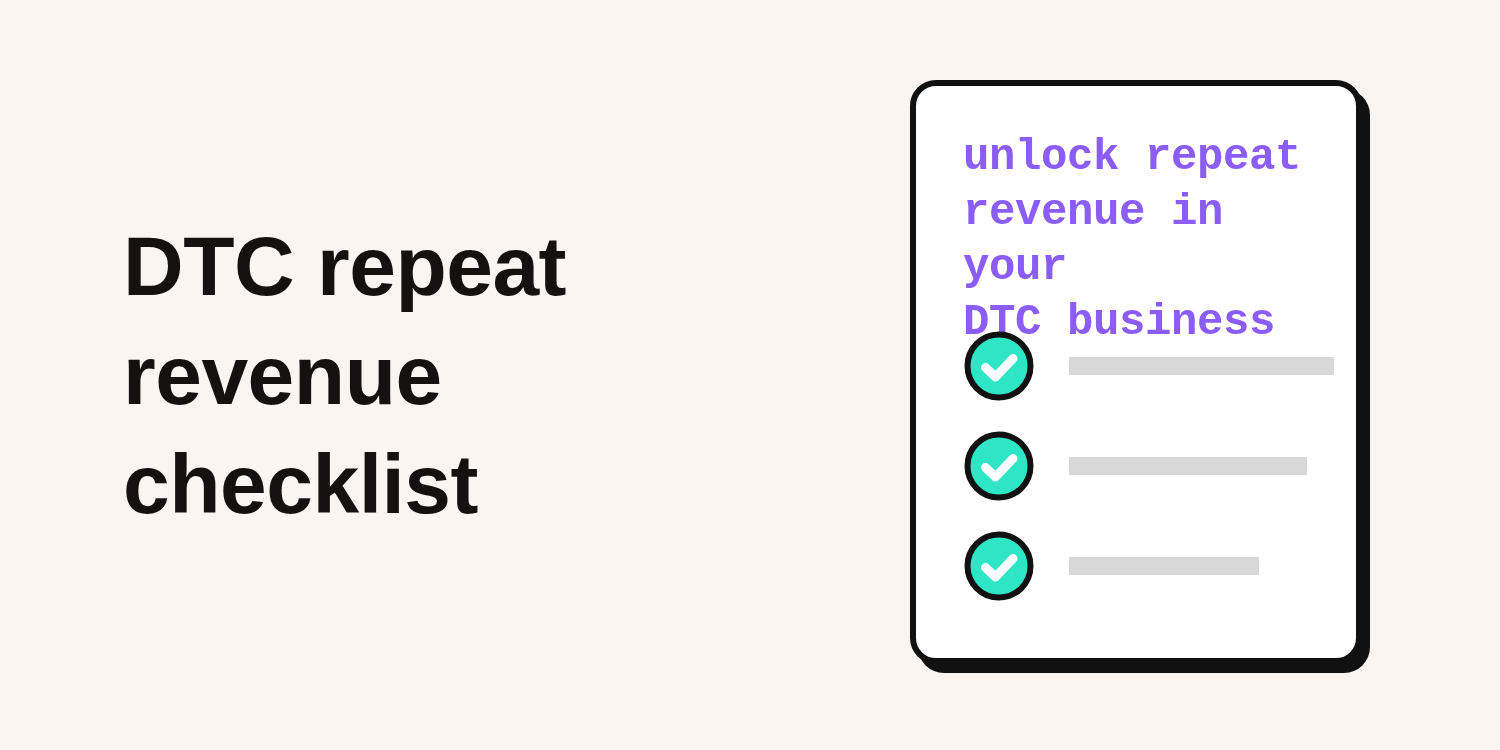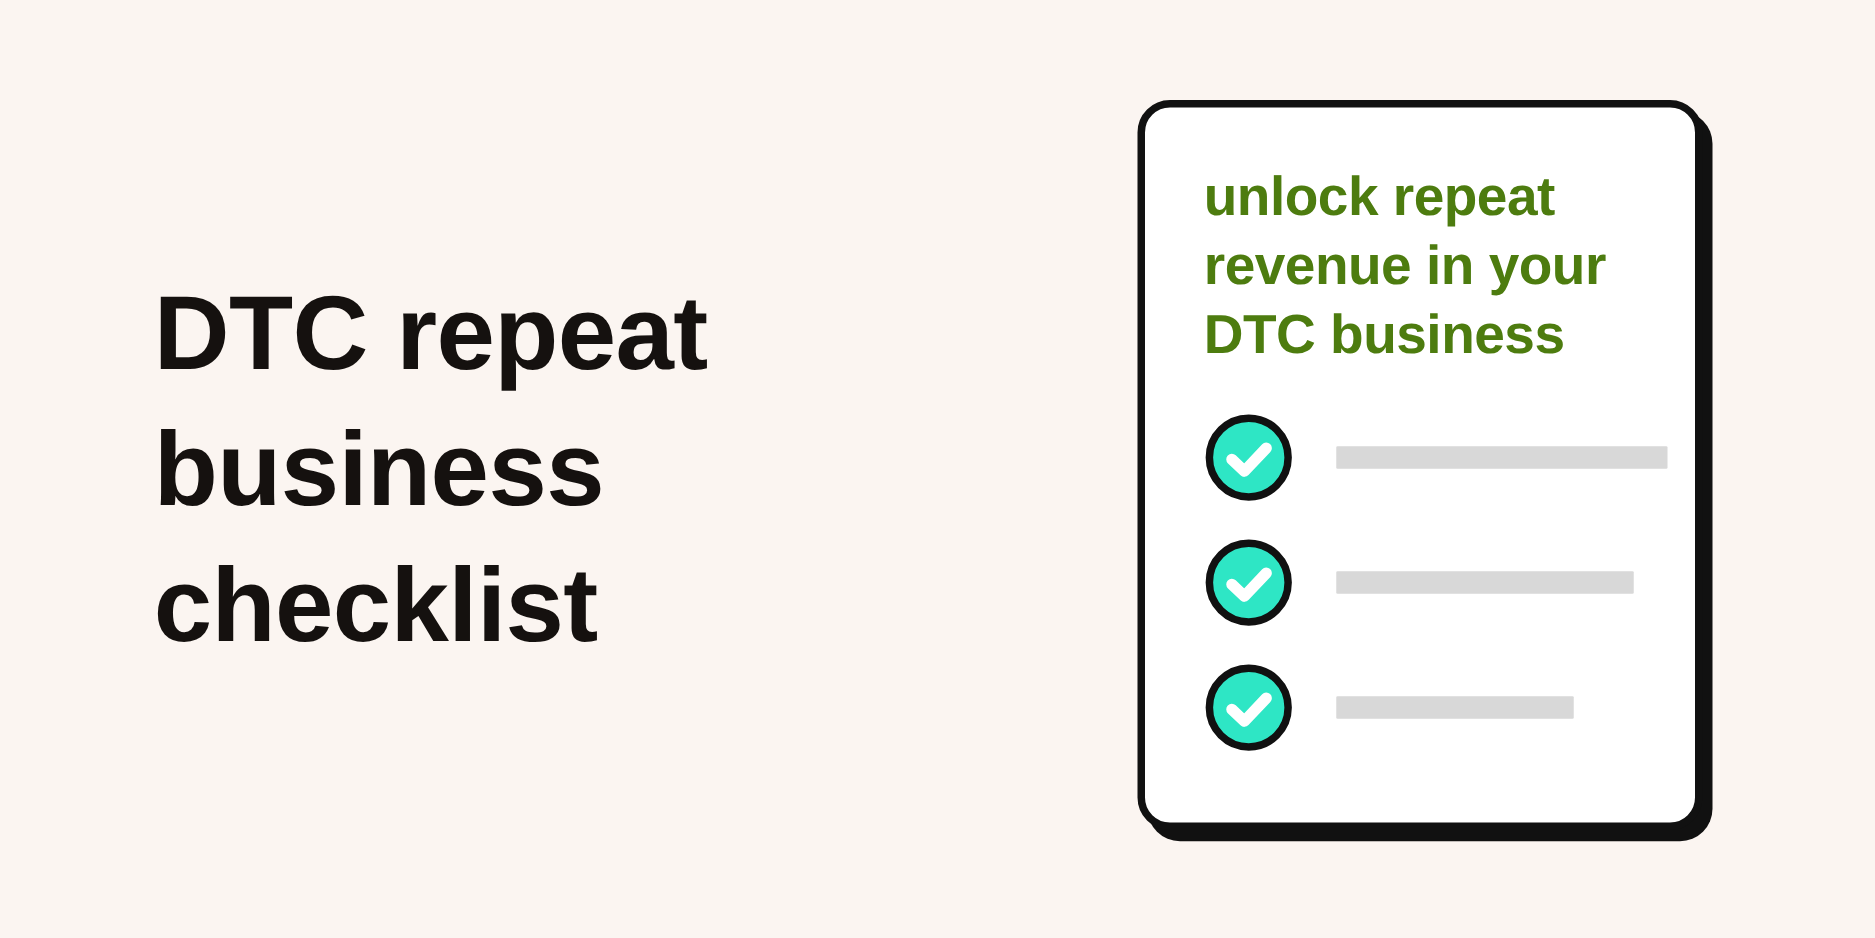"unlock repeat" h2 { color: #4d7c0f -> #8b5cf6; font-family: none -> Liberation Mono, monospace }
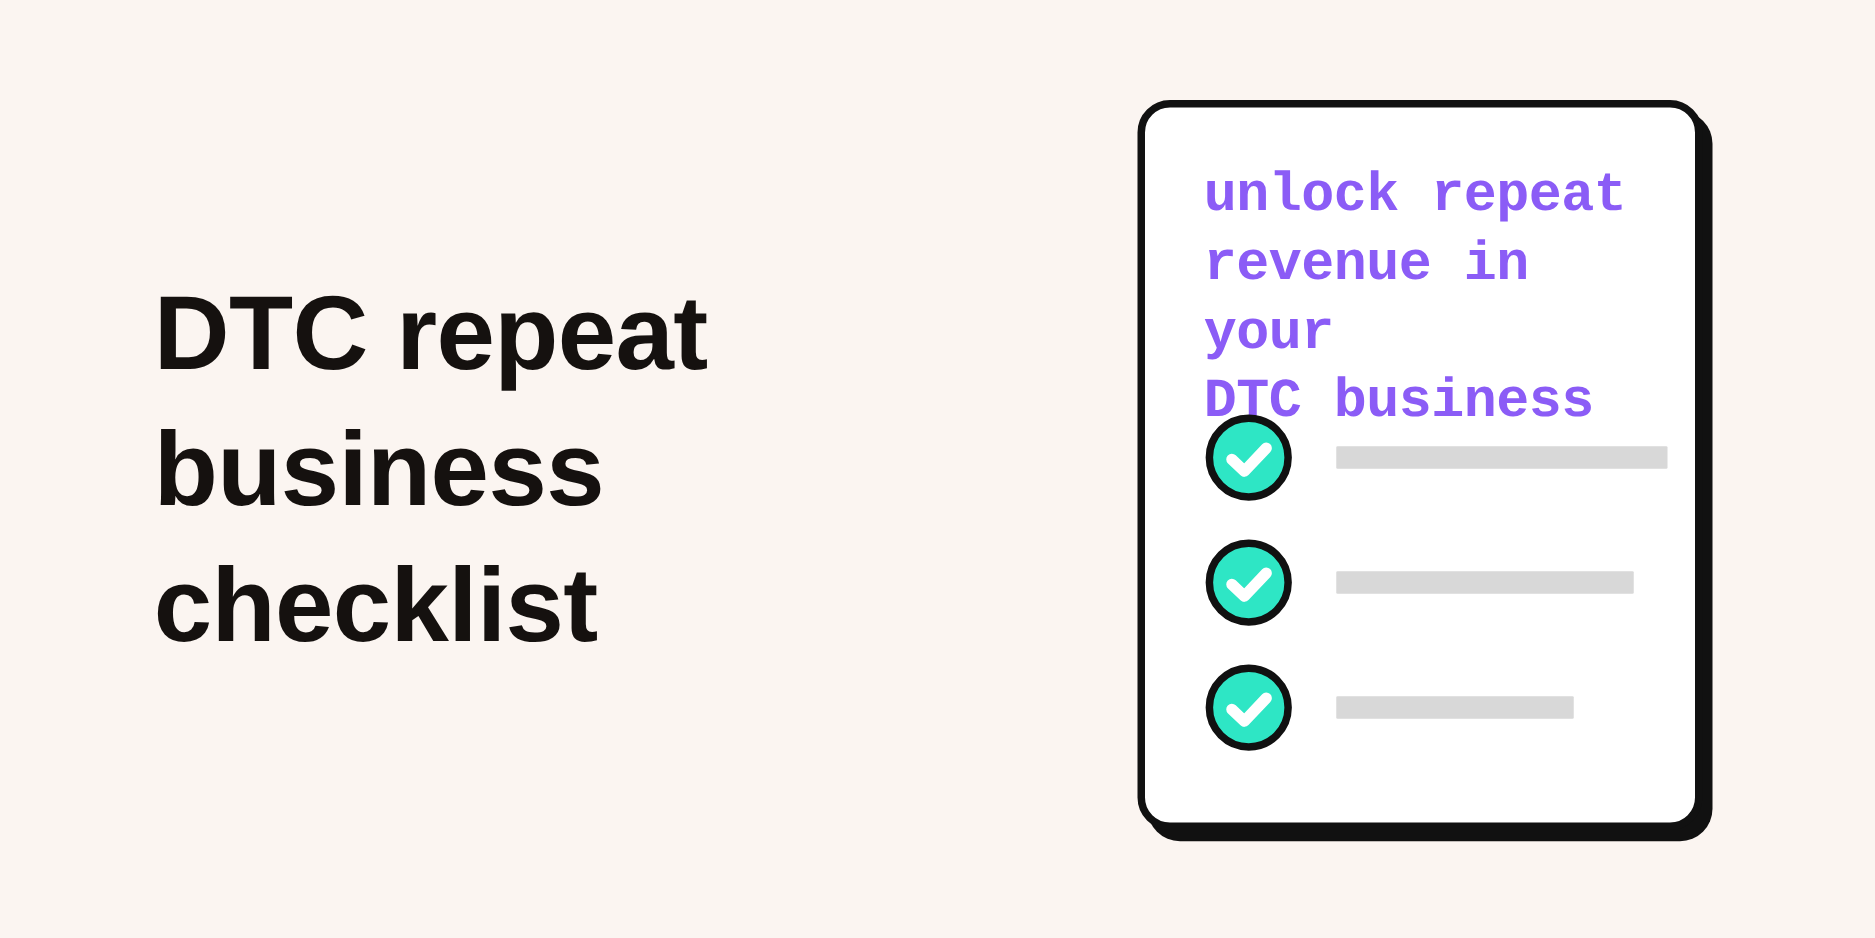"DTC repeat" h1 { text: business -> revenue }
